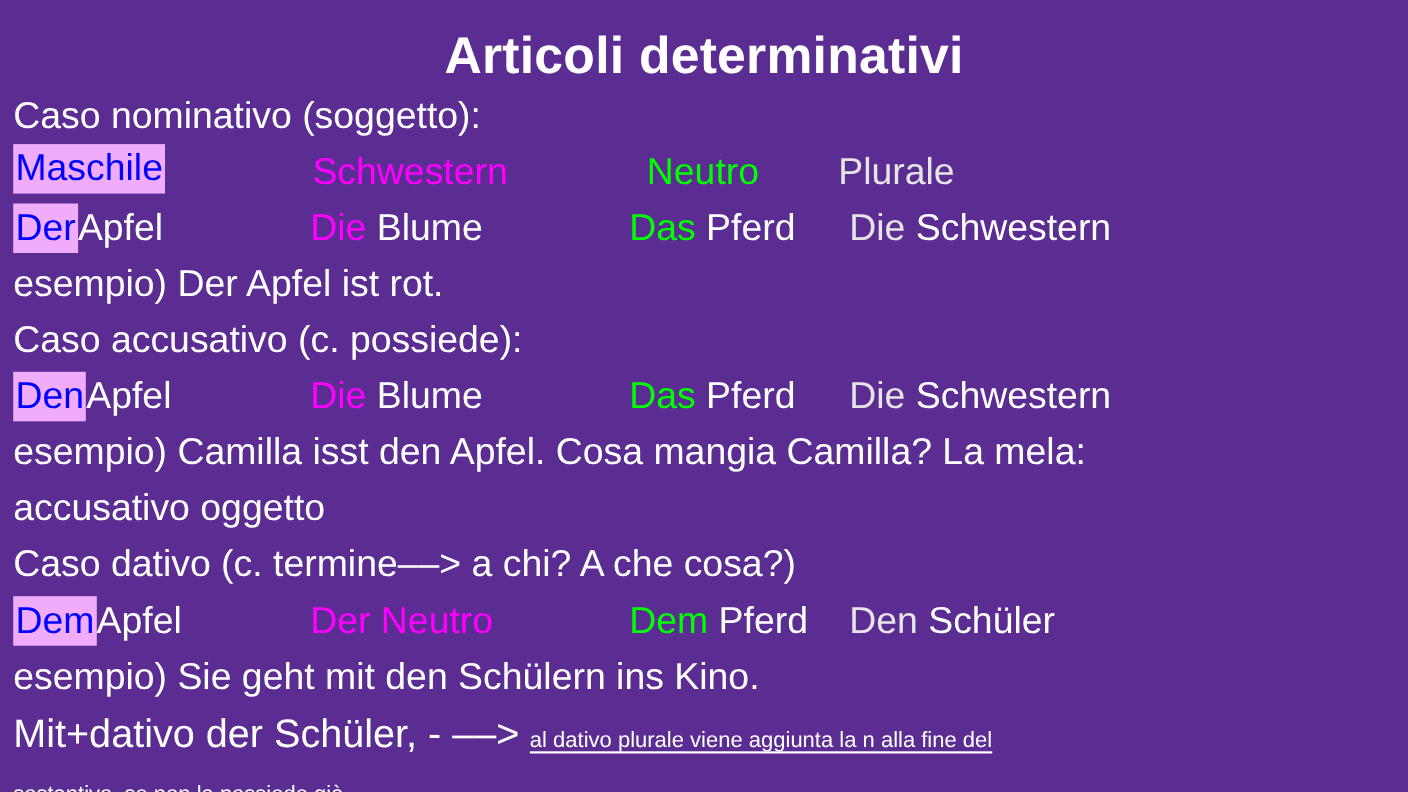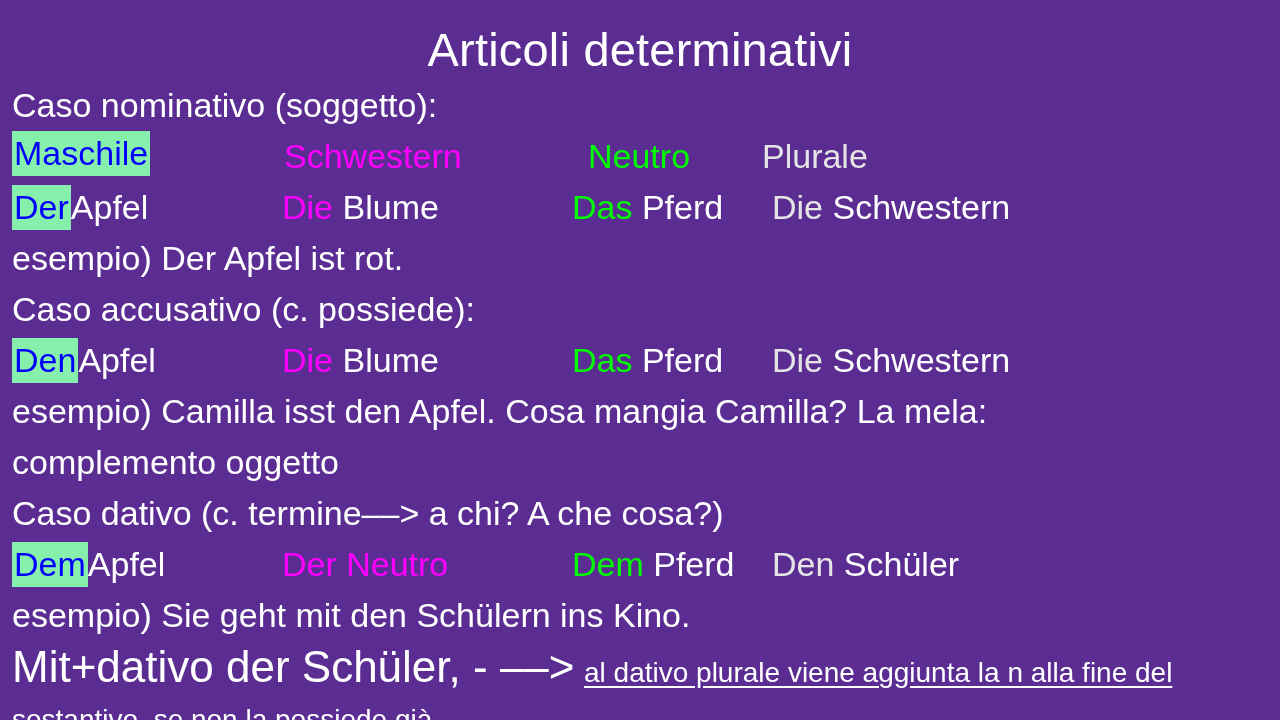"Articoli determinativi" .title { font-weight: normal -> bold }
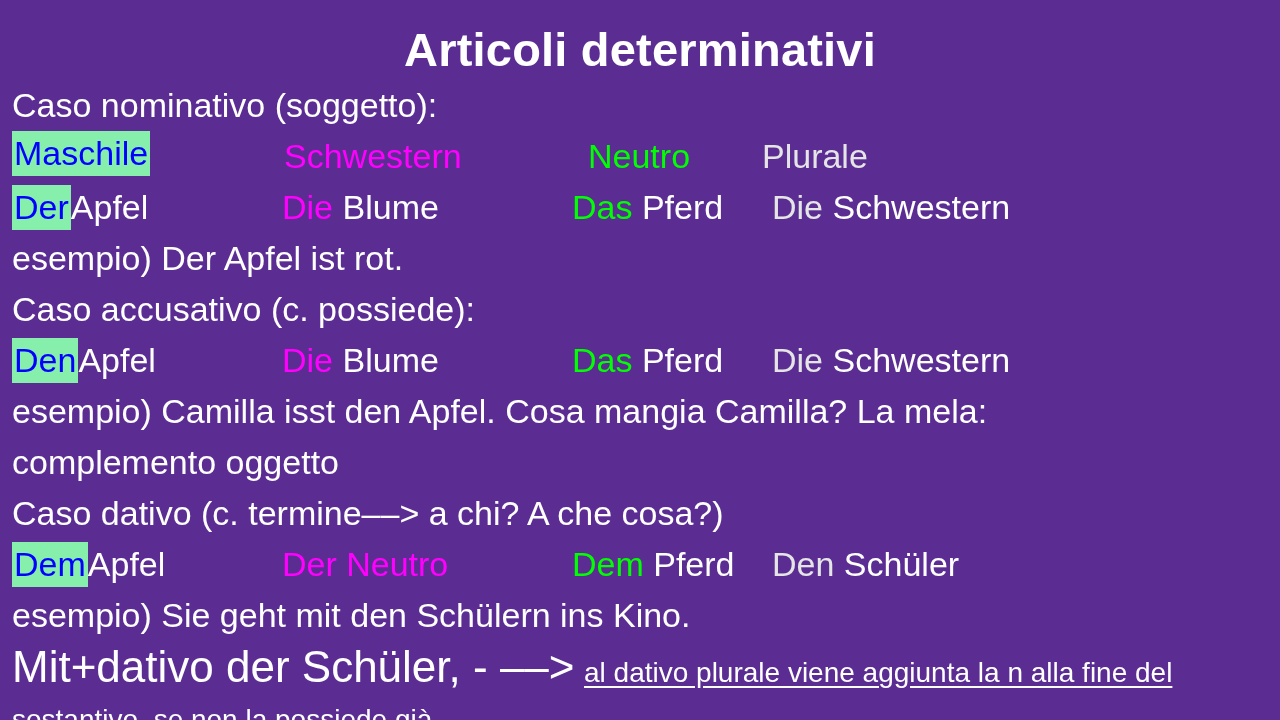"Maschile" .hl { background: #86efac -> #f0abfc }
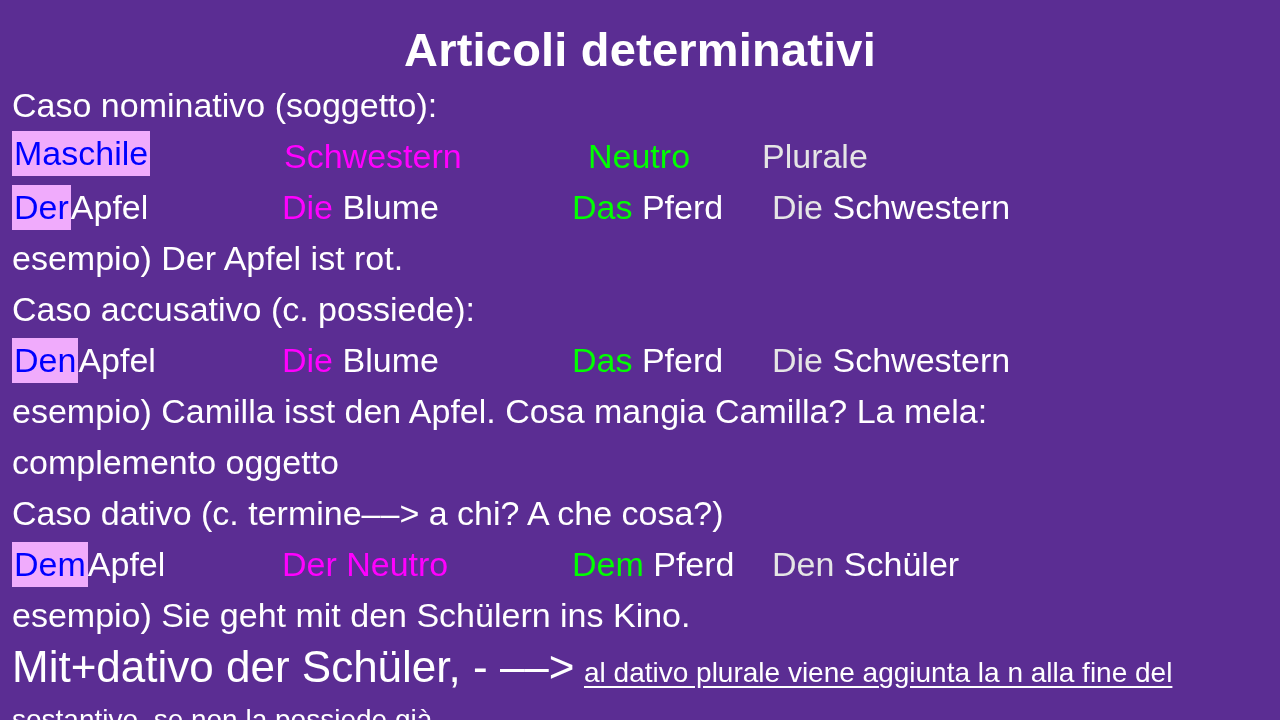"complemento oggetto" div.line { text: complemento -> accusativo }
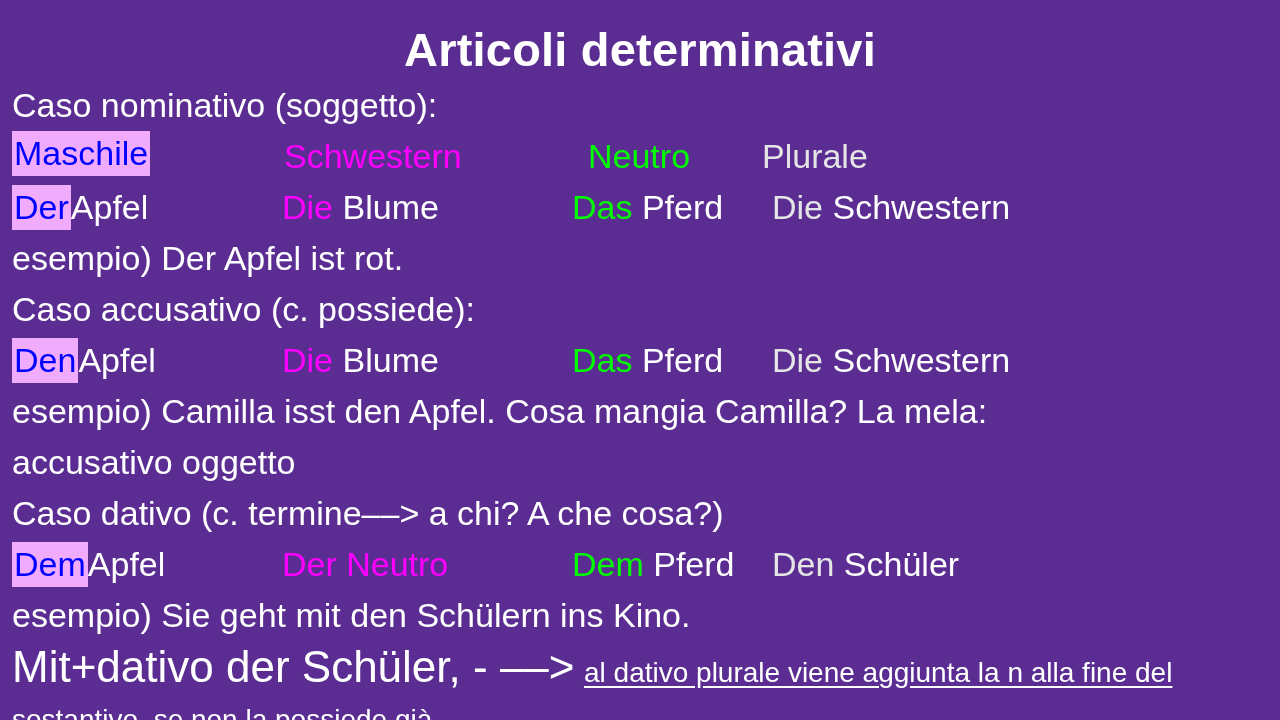"Mit+dativo der Schüler, - ––>" .small-tail { font-size: 44px -> 36px }
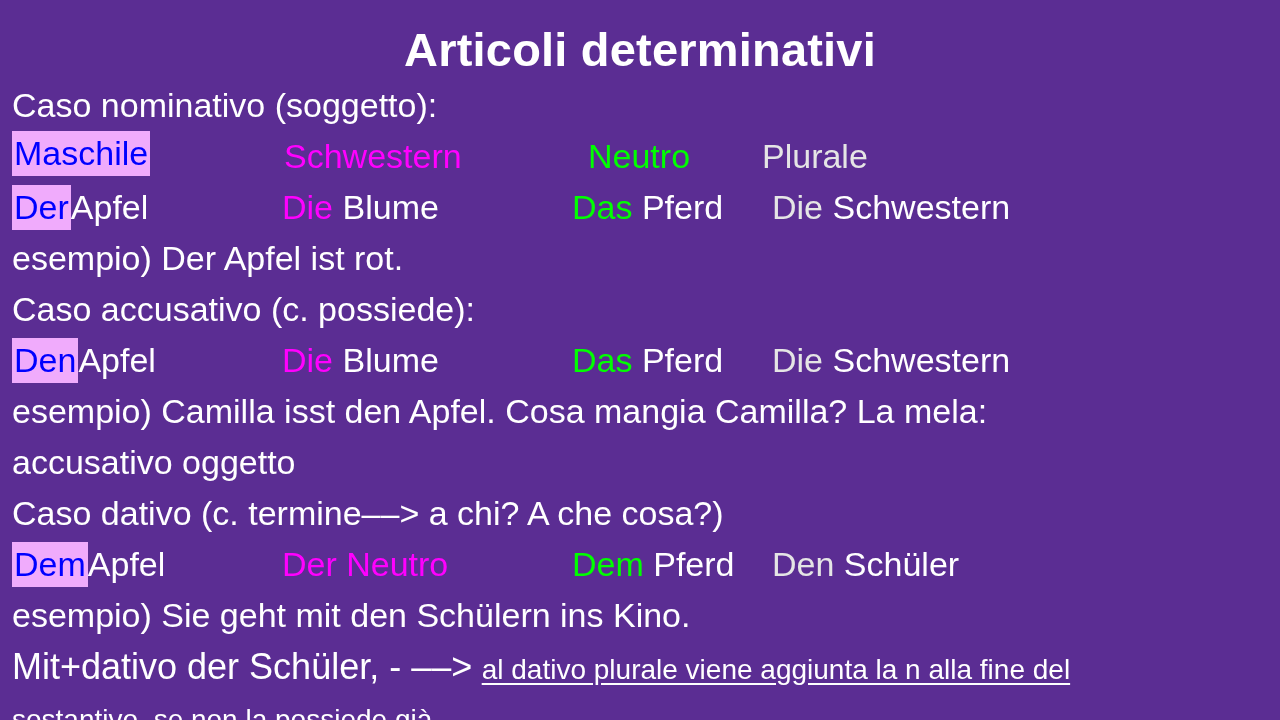"al dativo plurale viene aggiunta" .underlined { font-size: 28px -> 20px }
